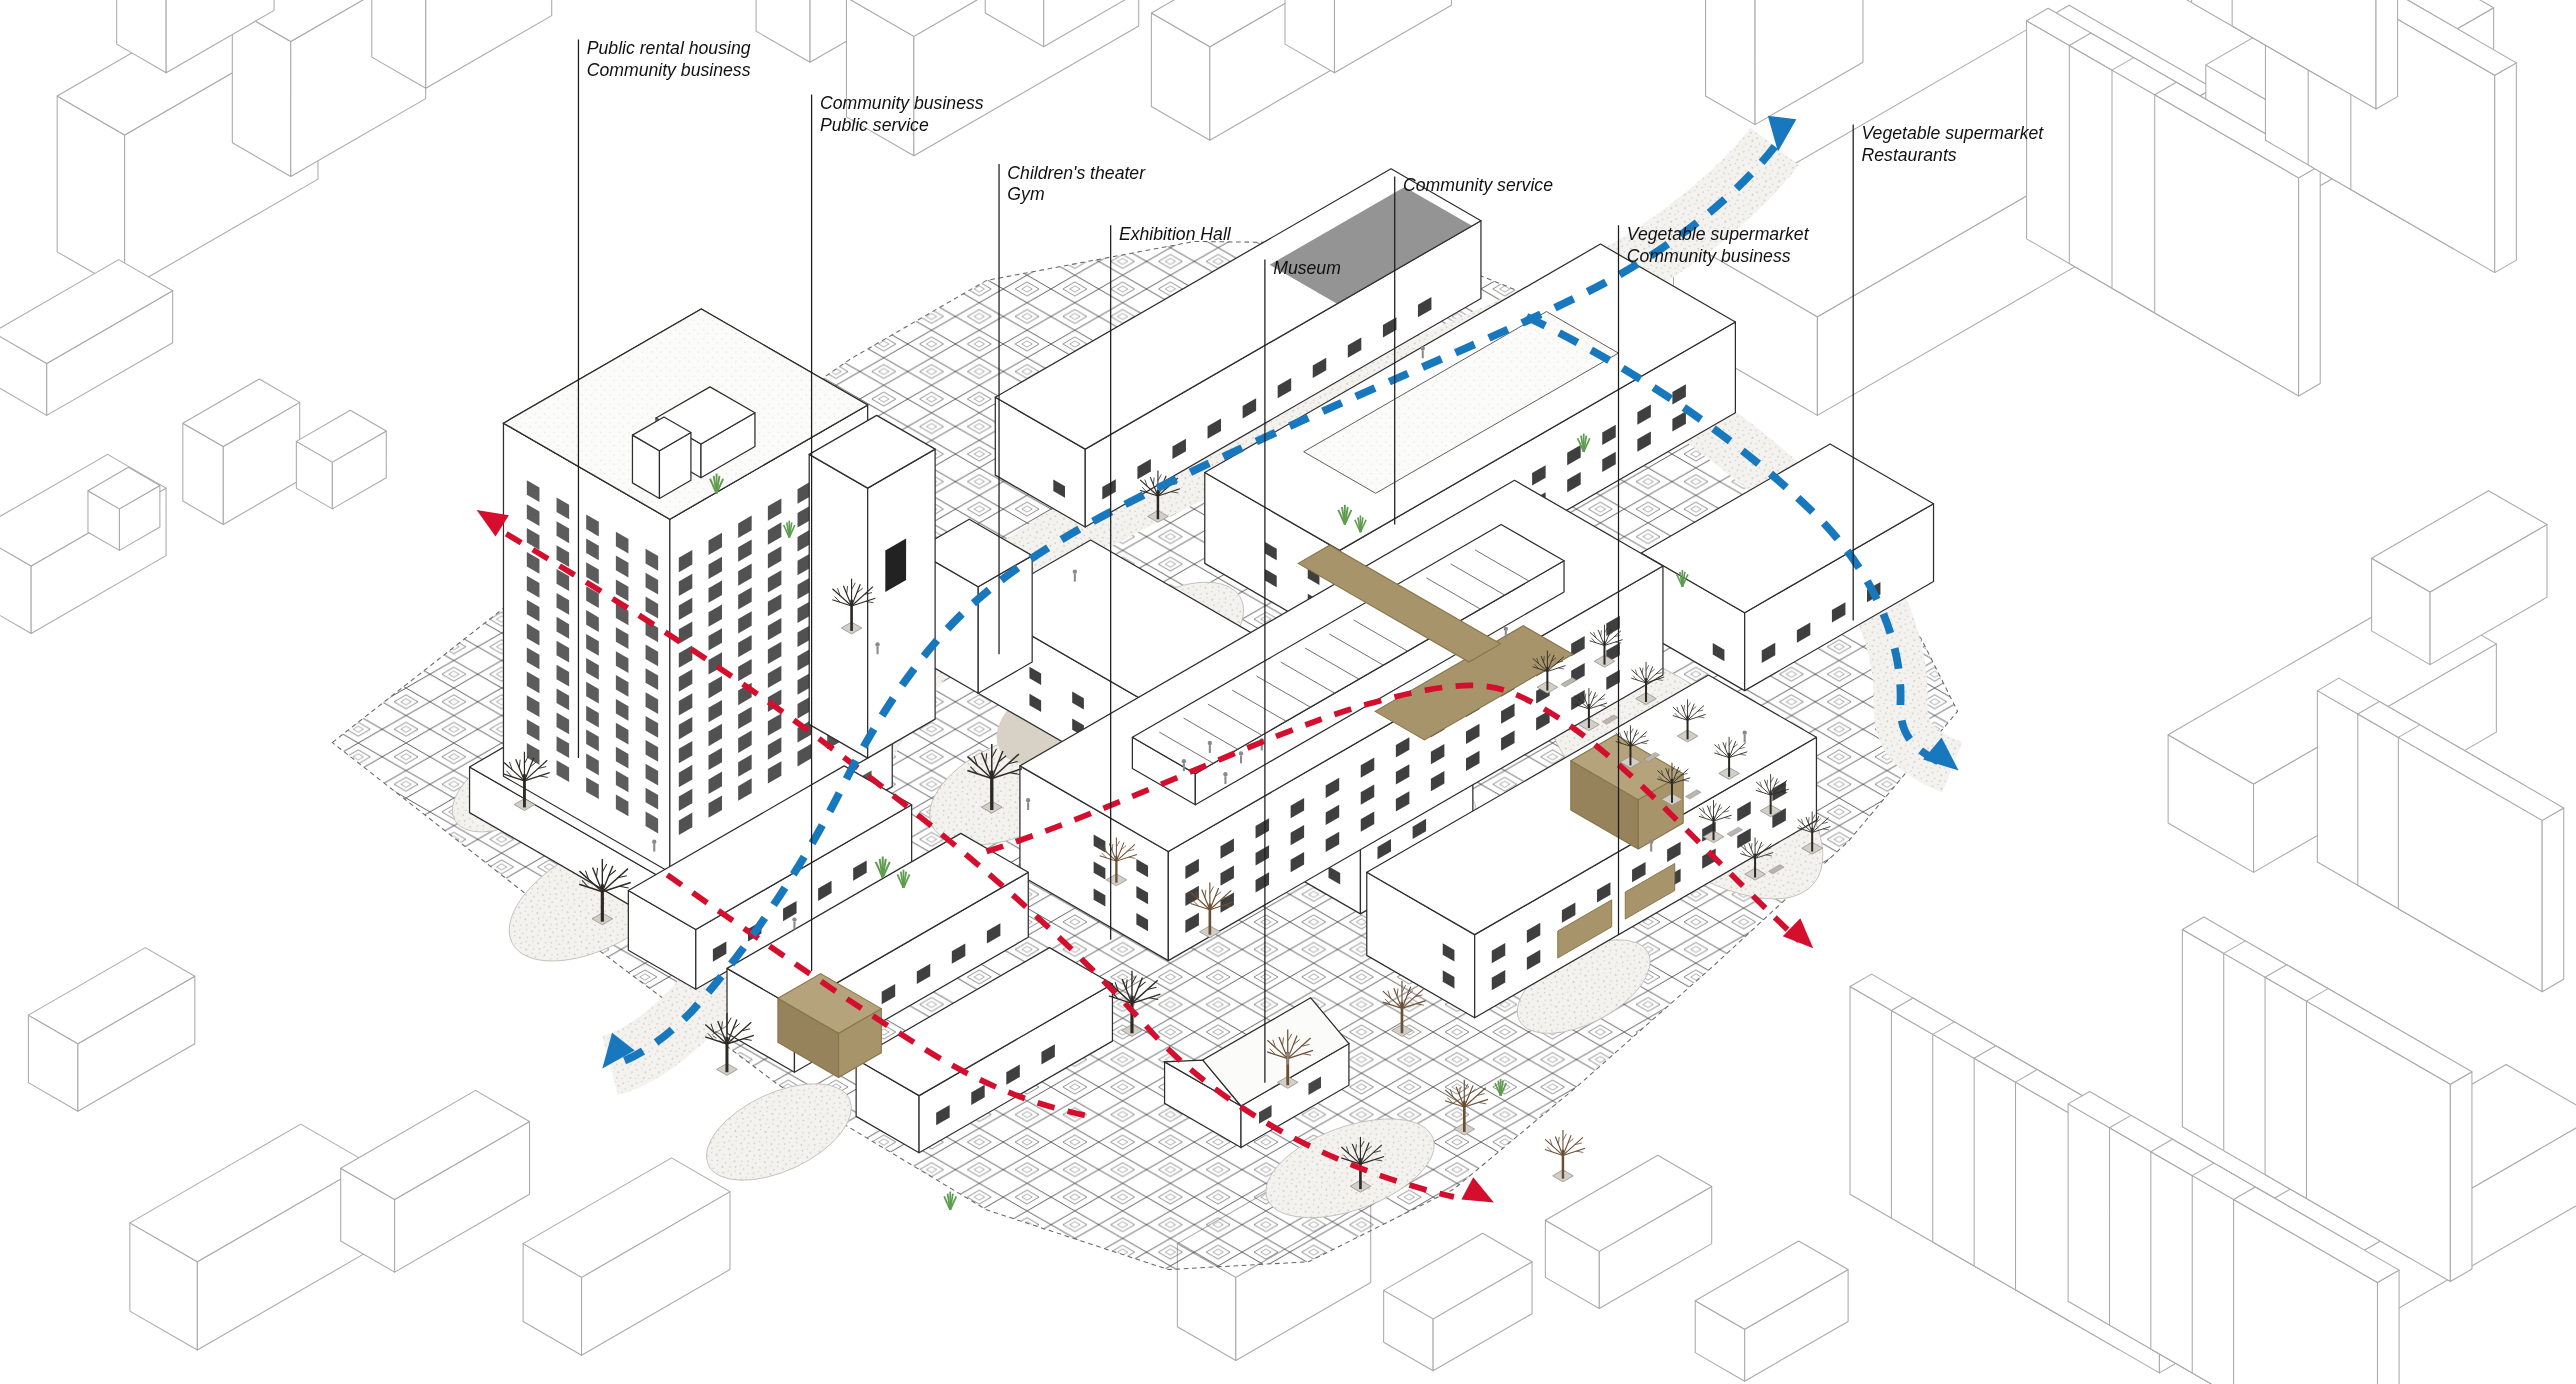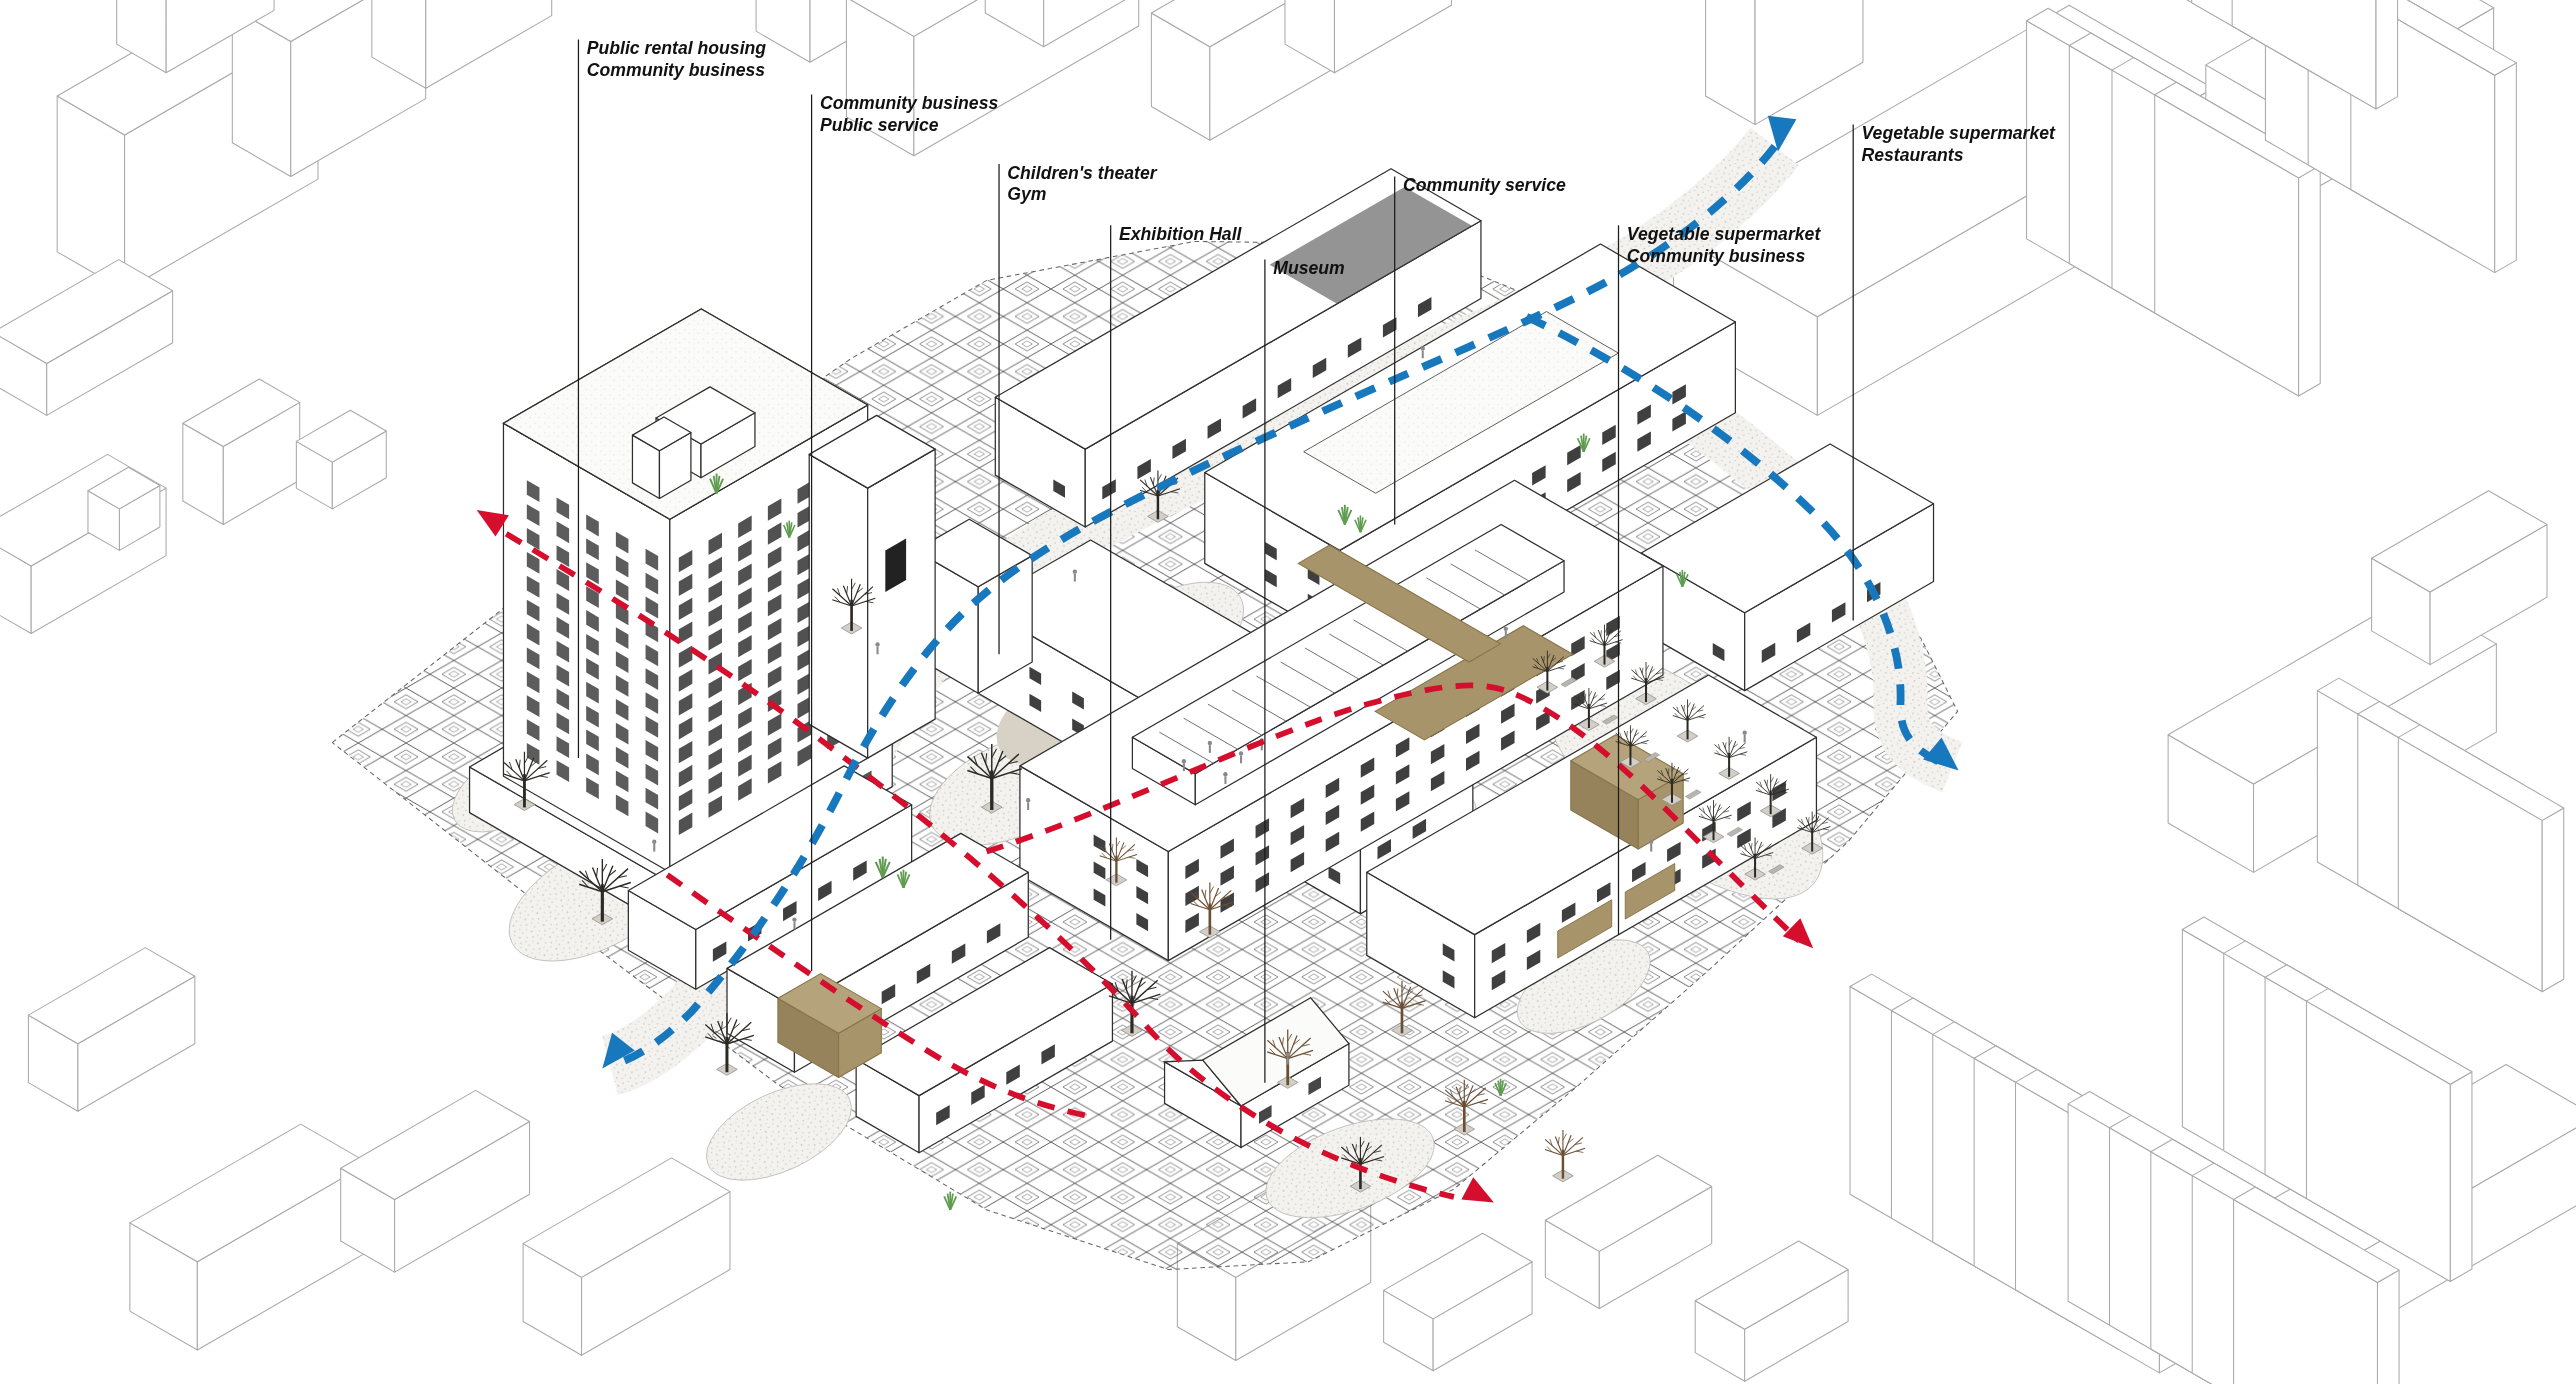"Public rental housing" .stage { font-weight: bold -> none }
